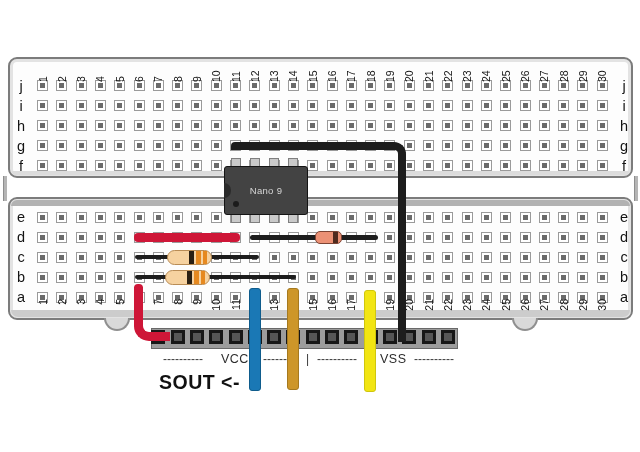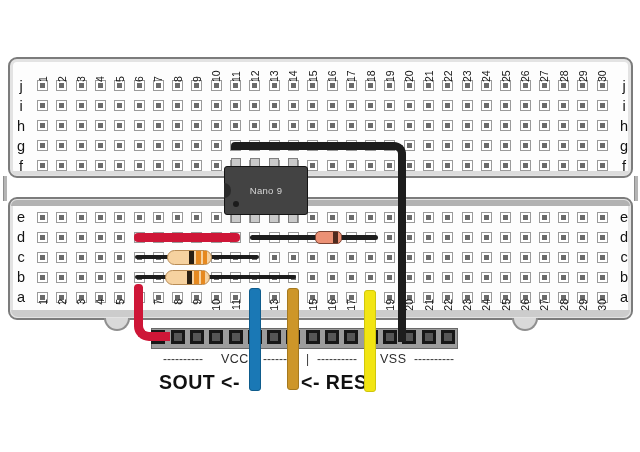"<- RES" span.siglabel { html: <span>&lt;- RES</span> -> none }
